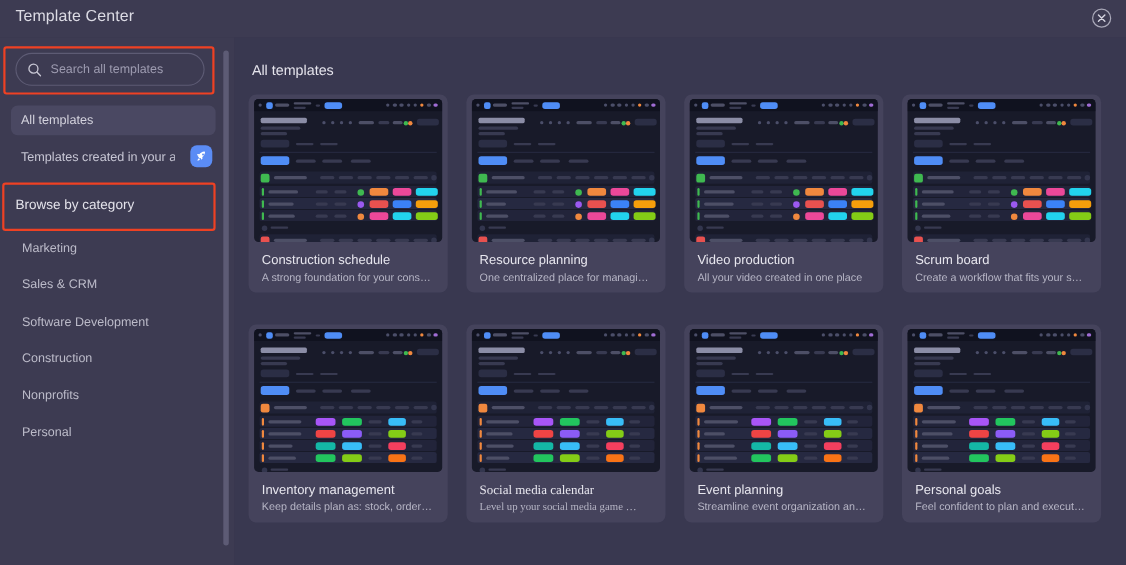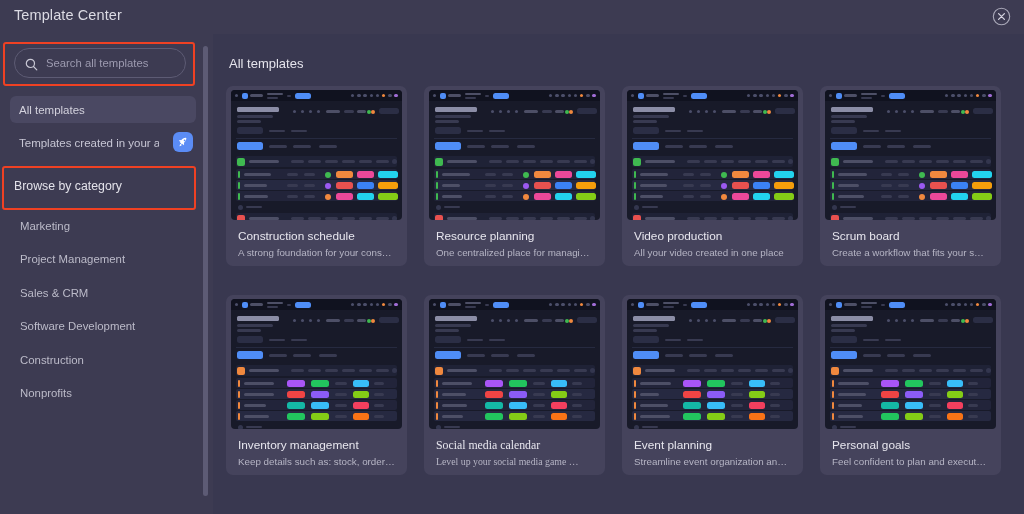"Project Management" div.cat-item { html: <div>Project Management</div> -> none }
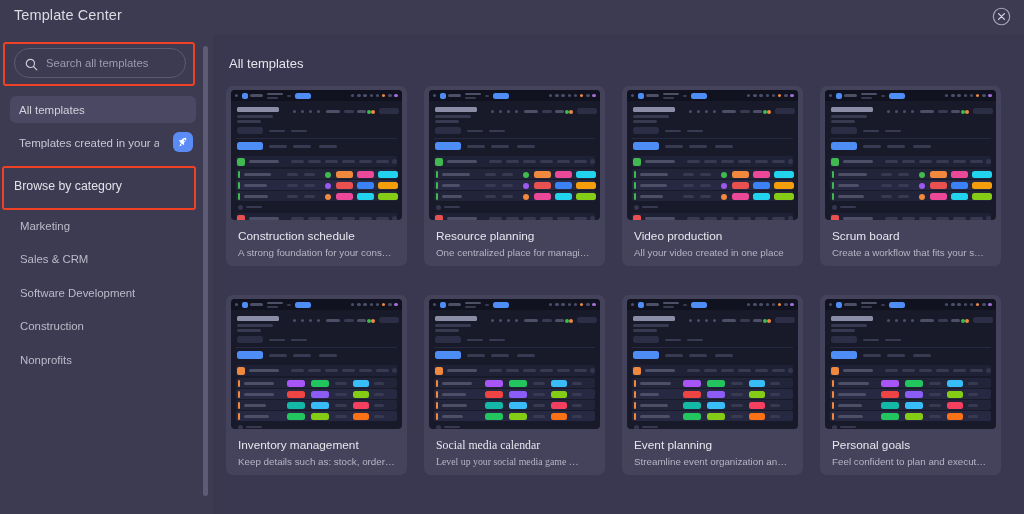"Personal" div.cat-item { html: none -> <div>Personal</div> }
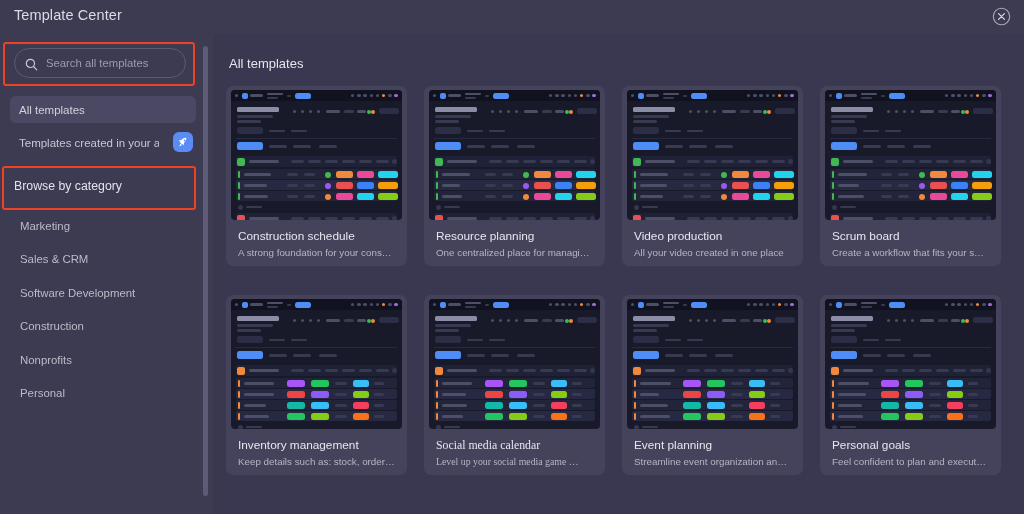"Keep details such as: stock," div.cdesc { text: such -> plan }
